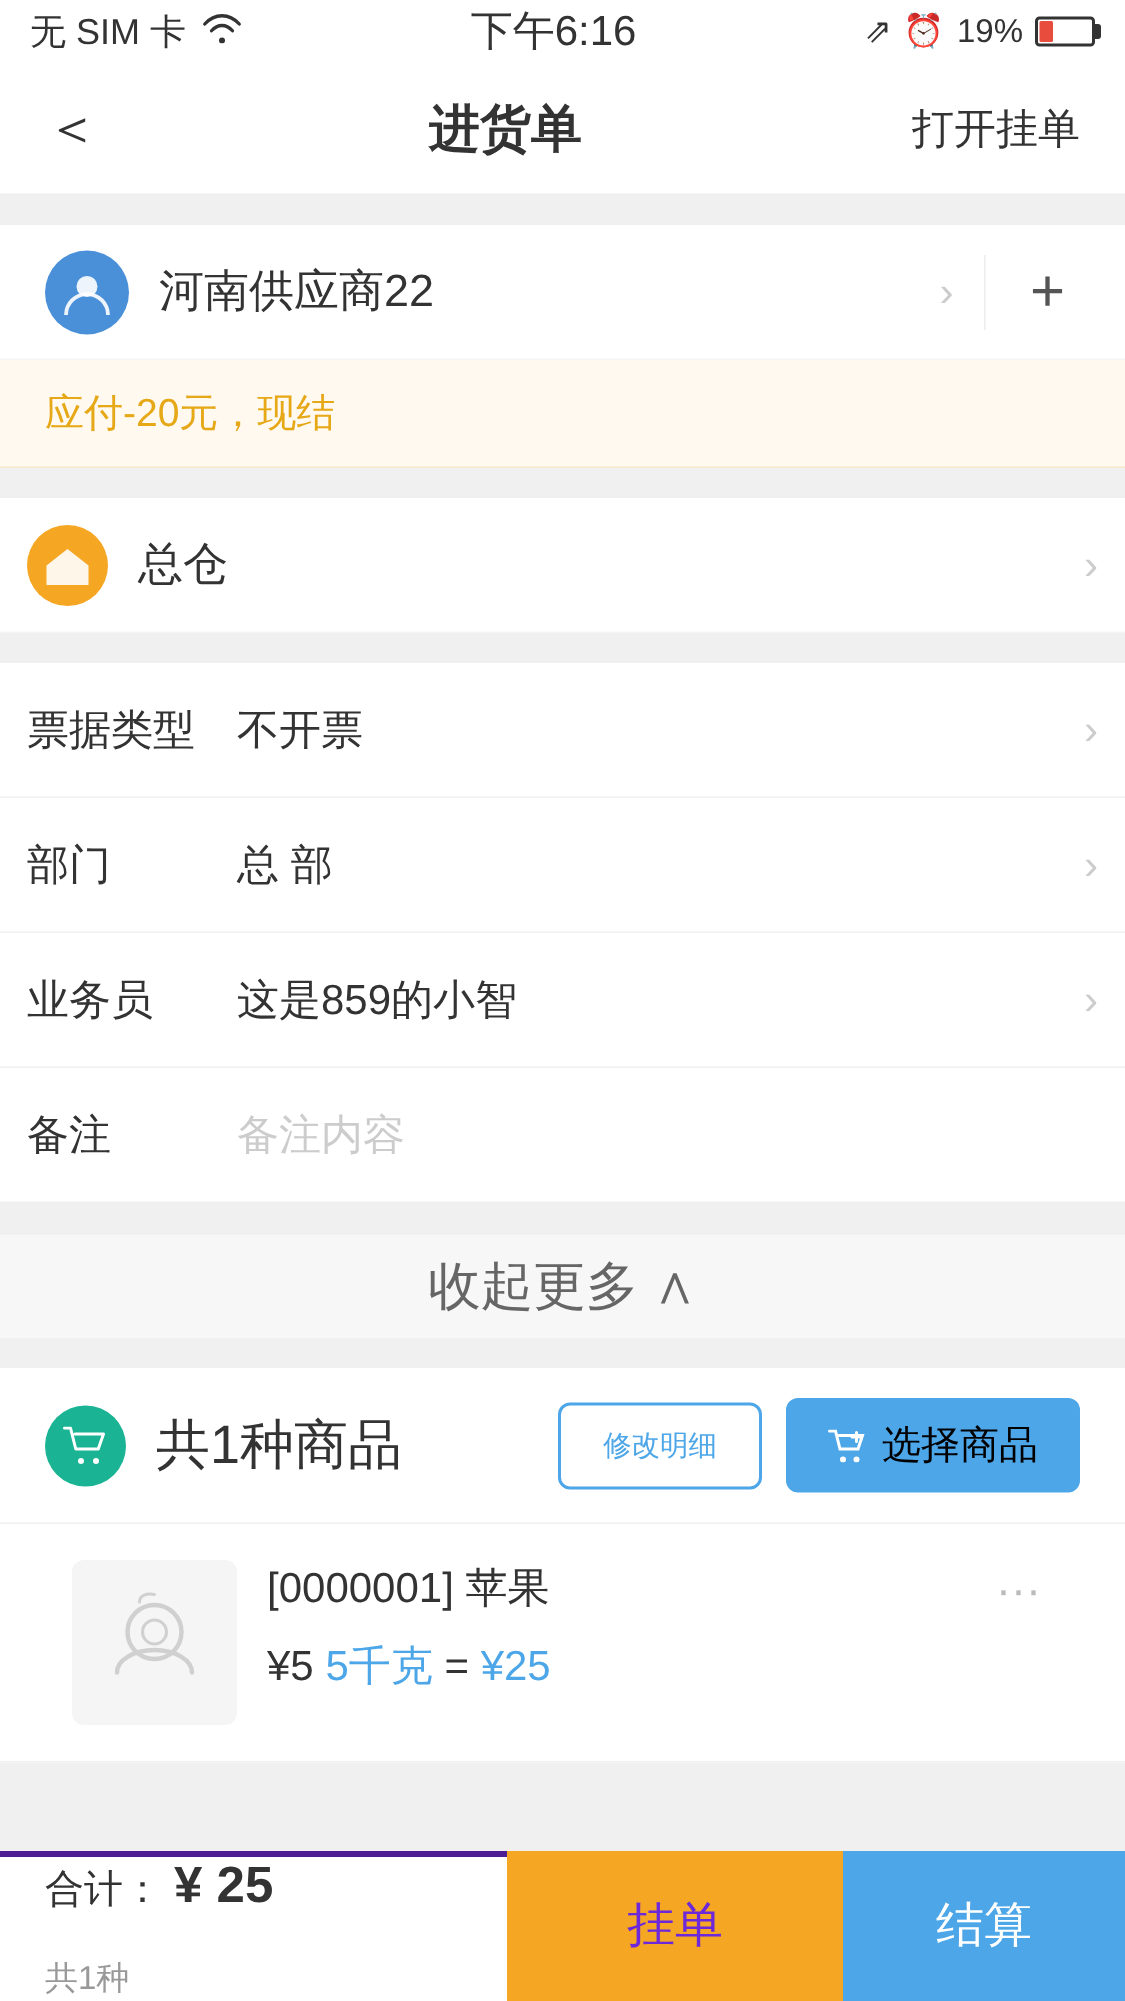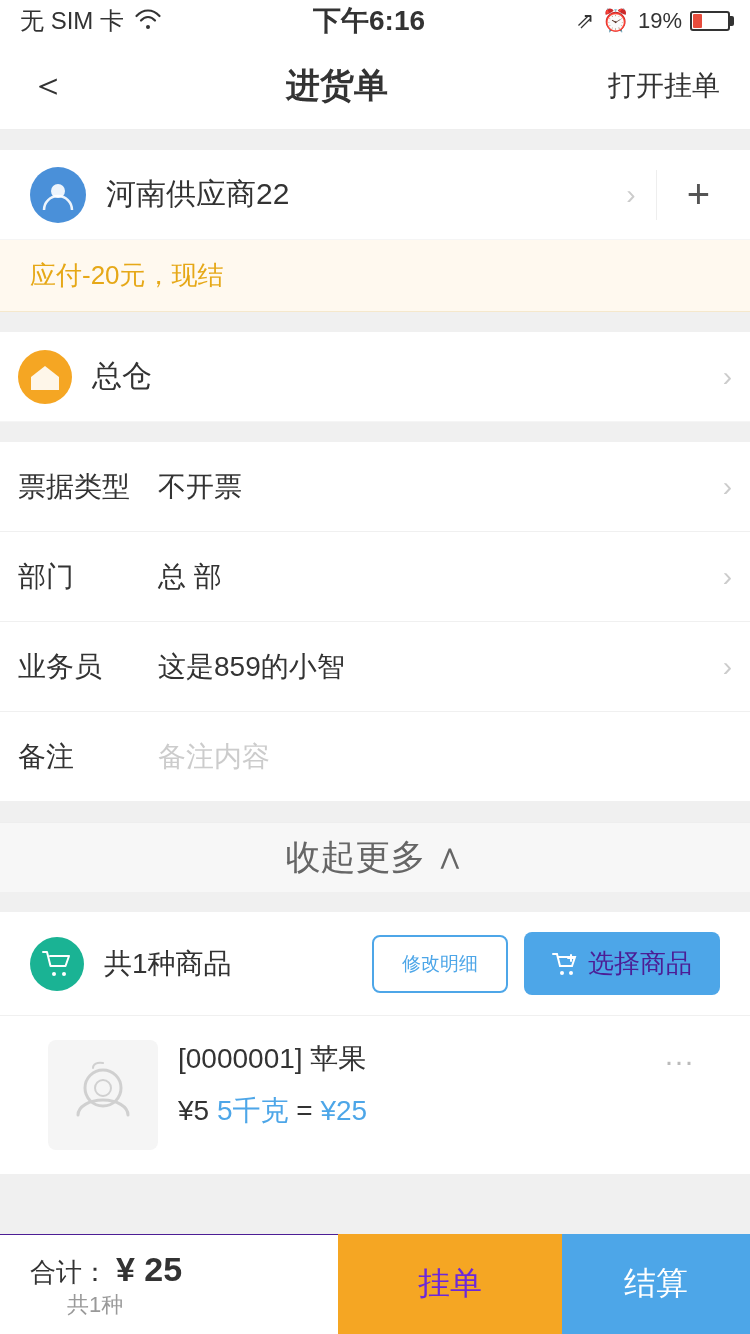"下午6:16" .status-center { font-weight: 700 -> 400 }
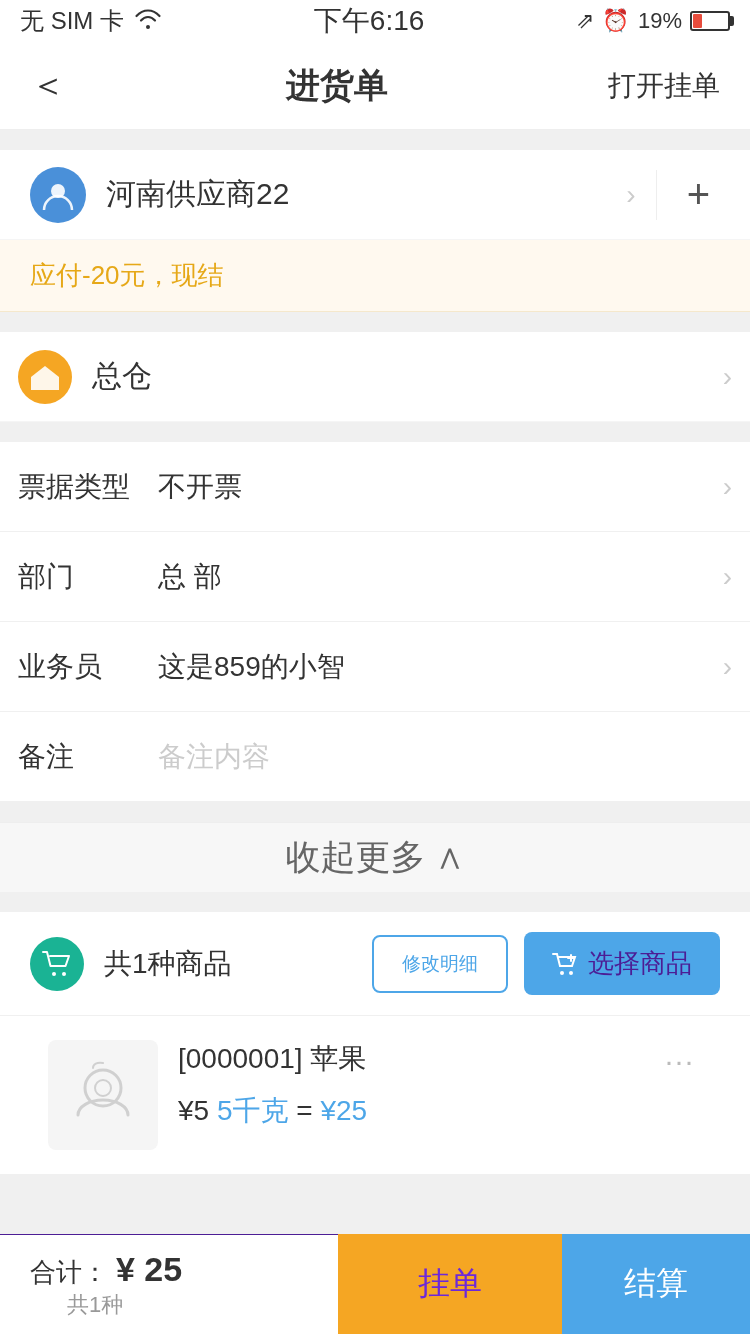"共1种商品" .product-count { font-size: 28px -> 36px }
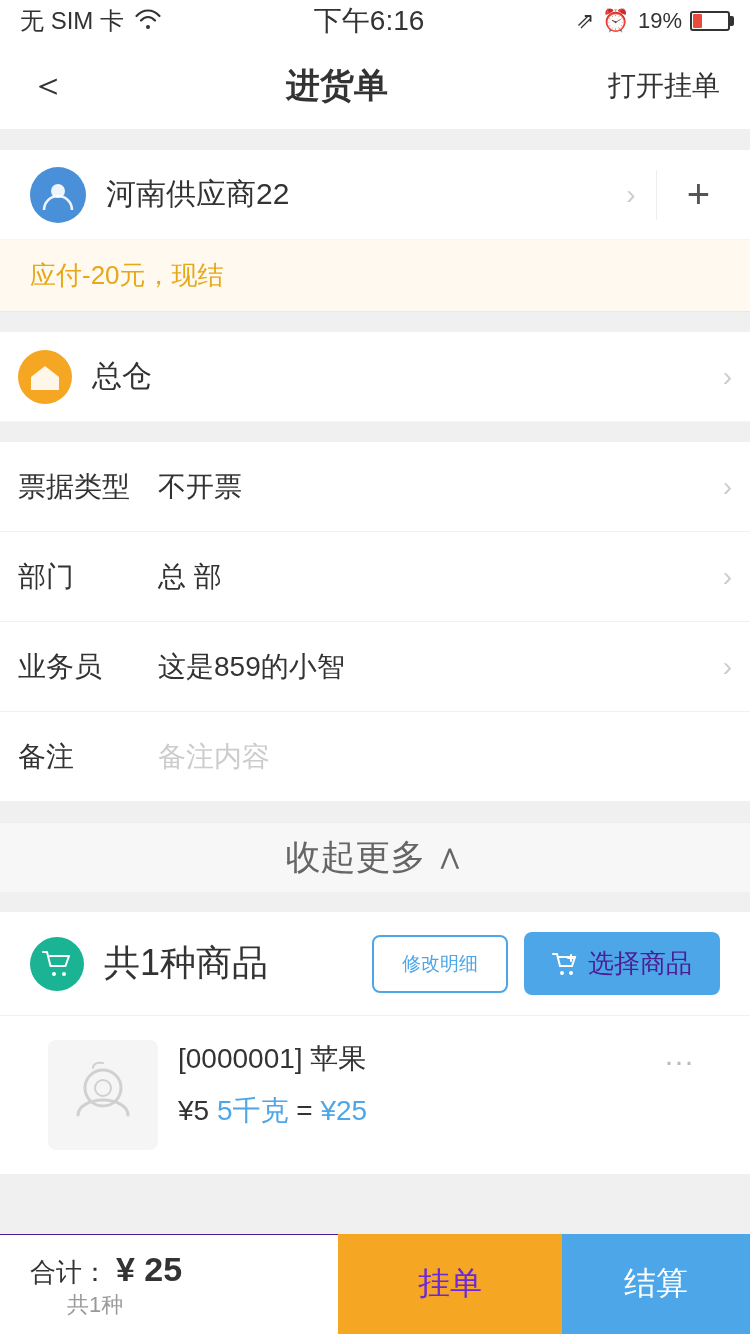"选择商品" .btn-select { color: #4c1d95 -> #000000 }
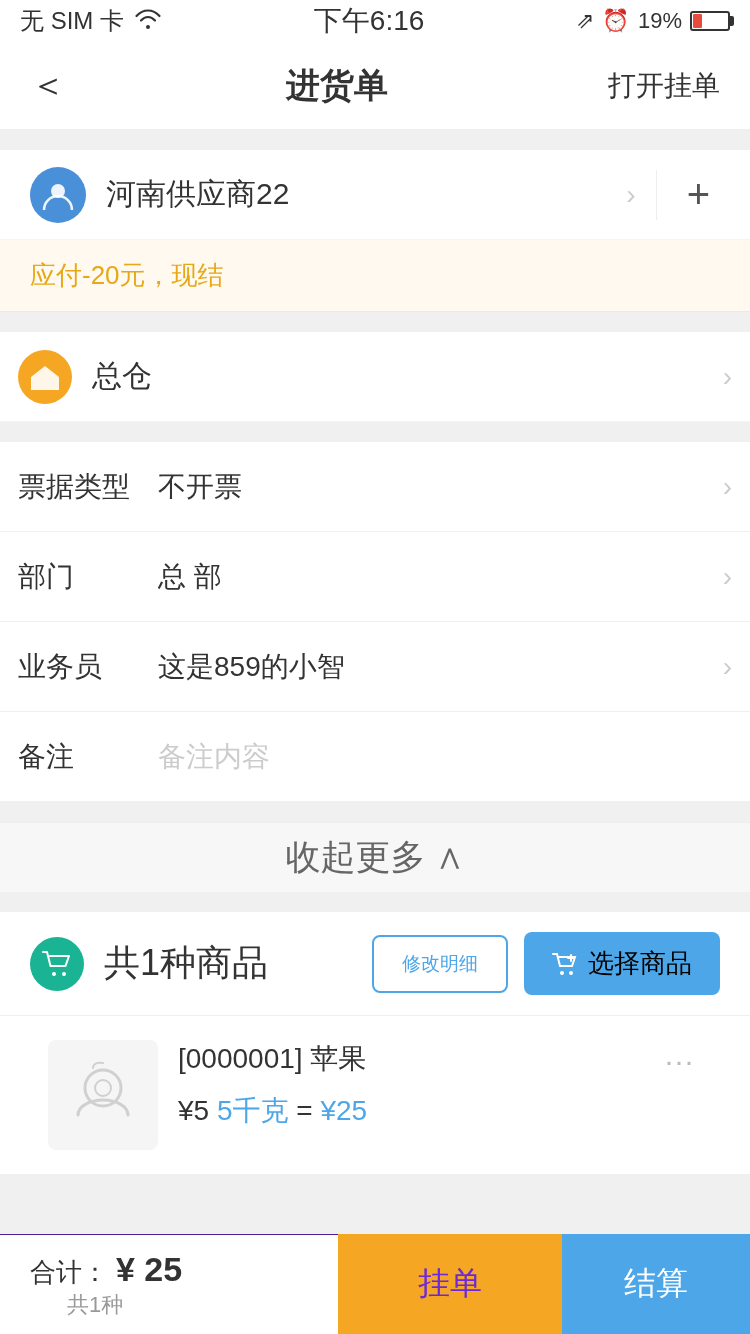"合计：" .bottom-total { border-top: 1px solid #4c1d95 -> 4px solid #4c1d95; justify-content: center -> space-between }
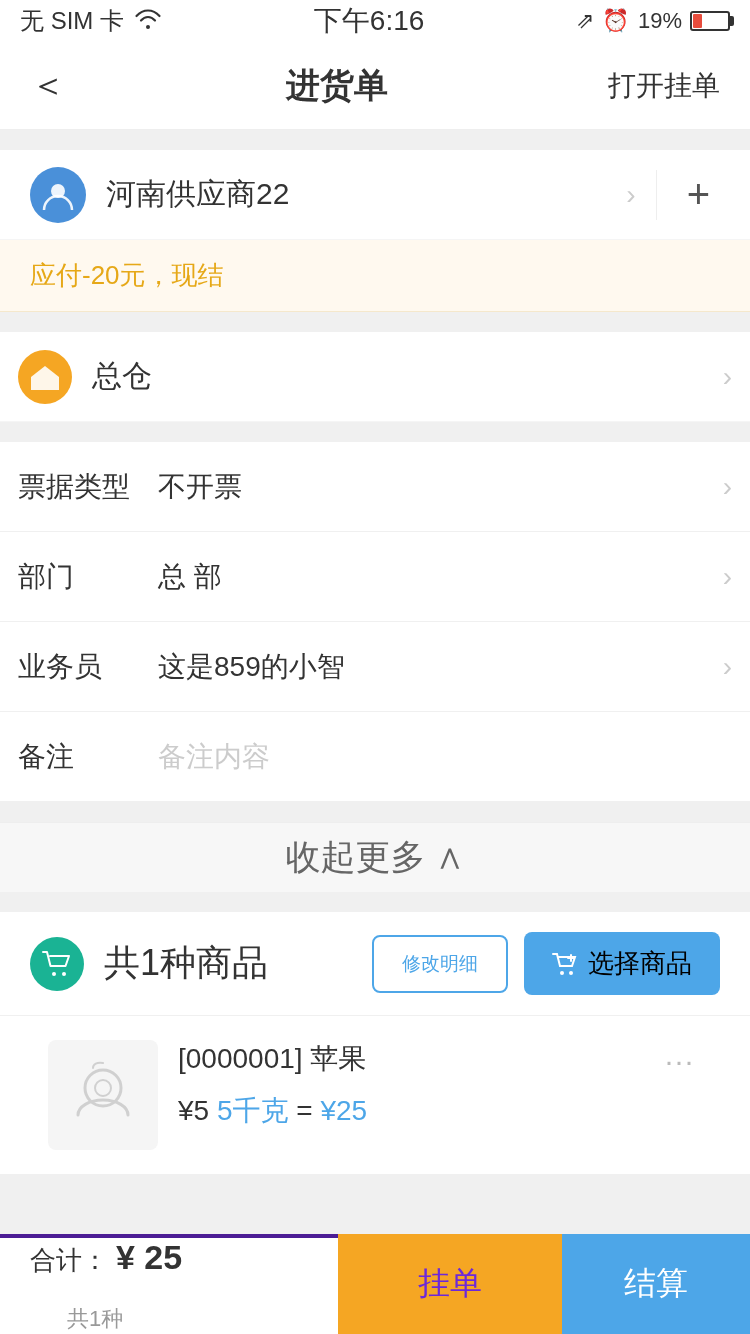"共1种" .total-count { margin-left: 37px -> none }
